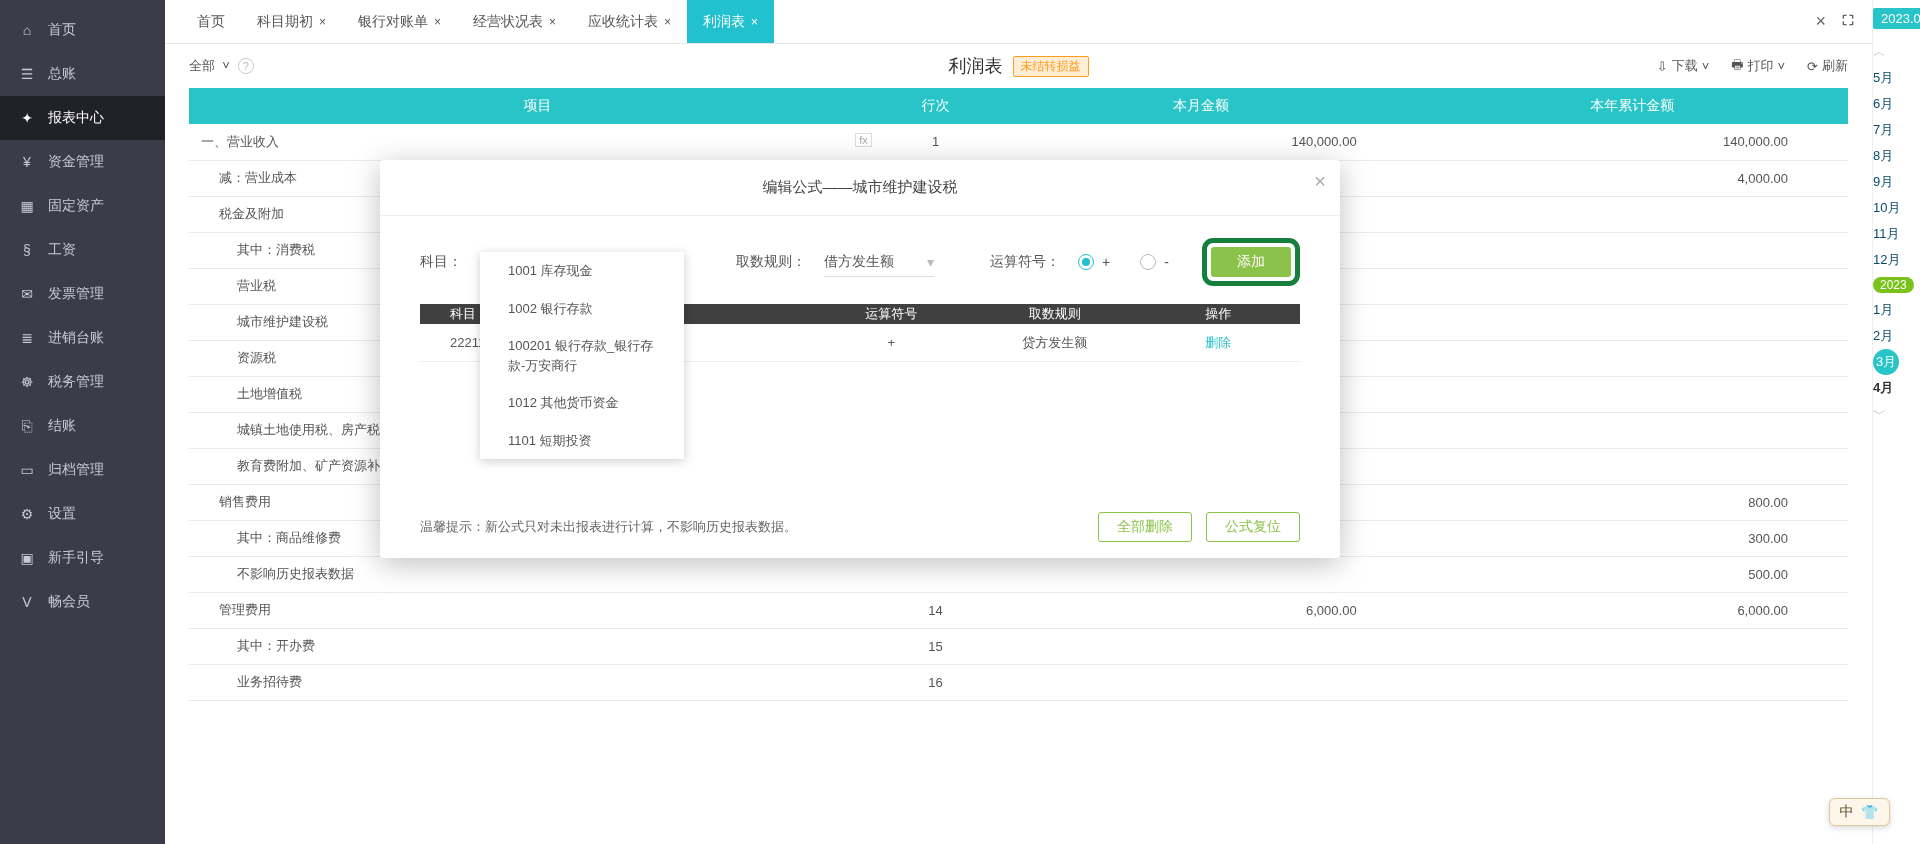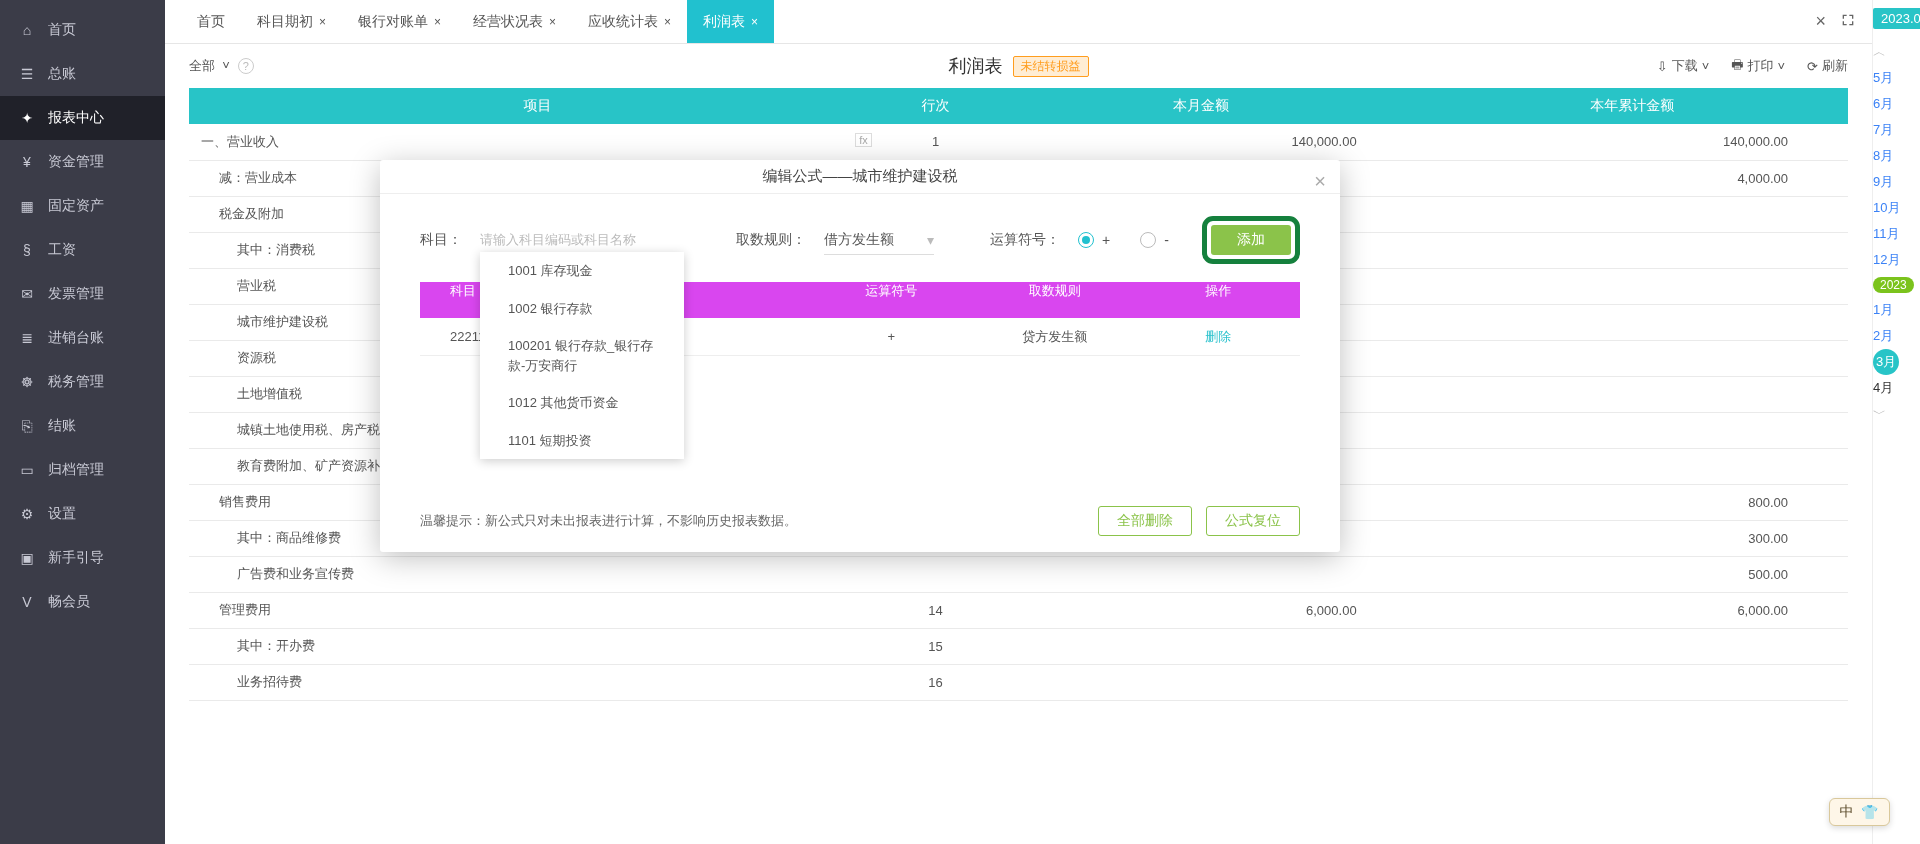"5月" .year-rail .m { color: #3b82f6 -> #0c4a6e }
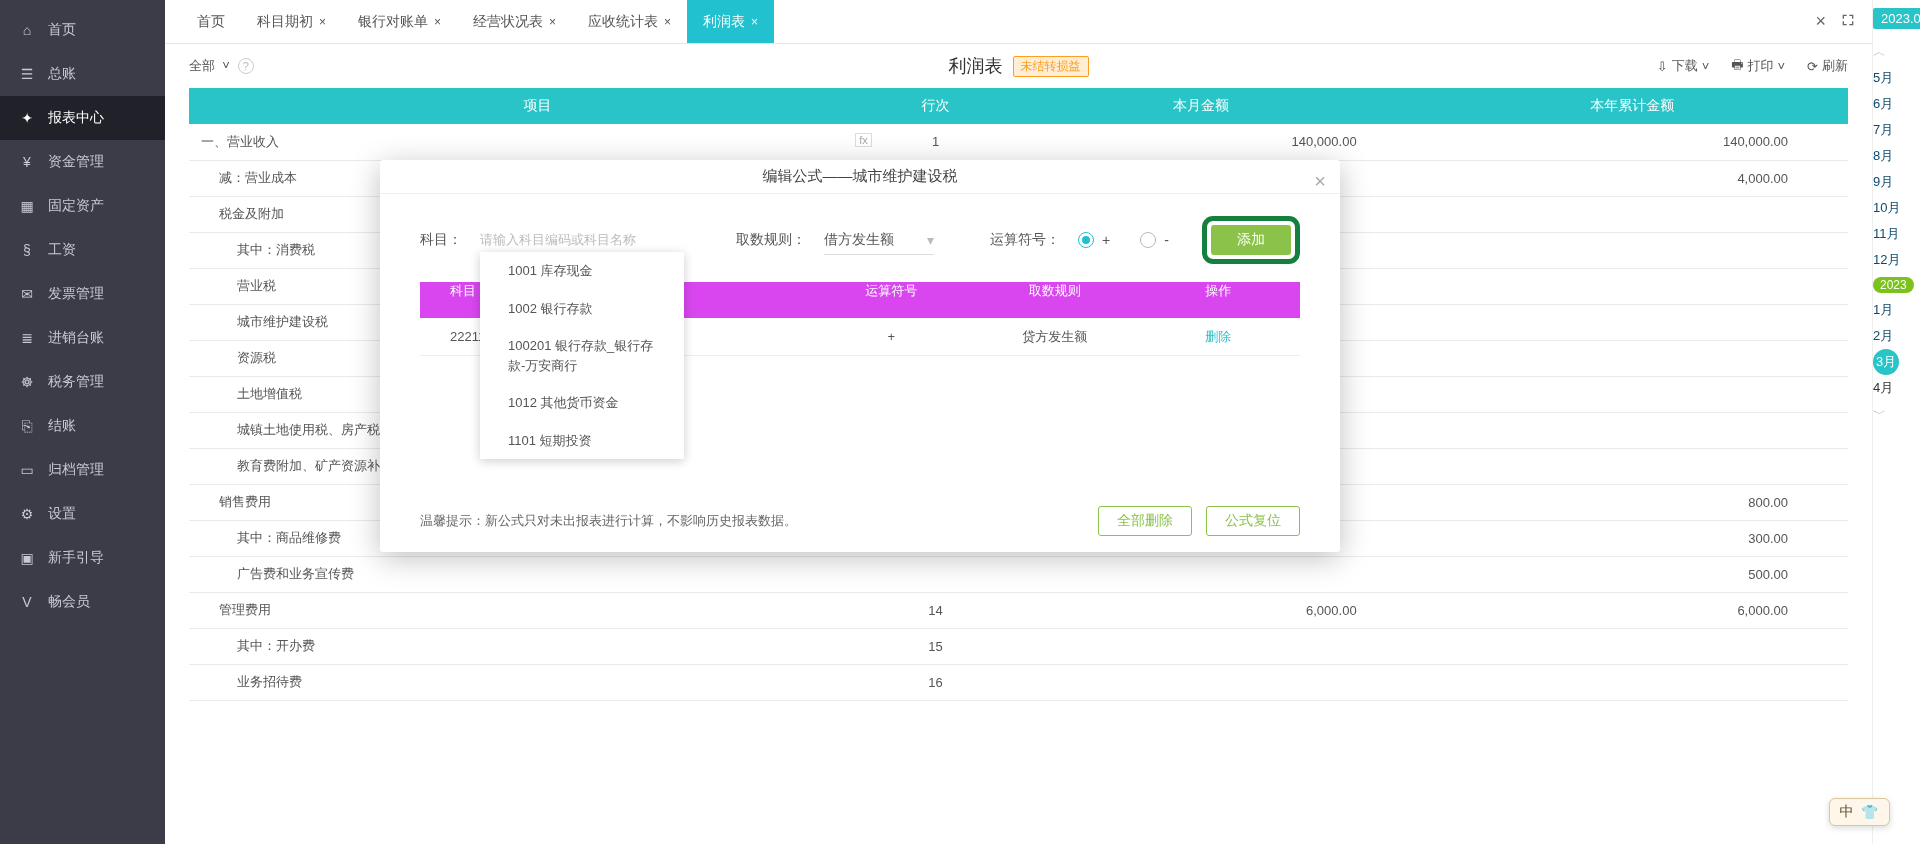"编辑公式——城市维护建设税" .modal-hd { height: 34px -> 56px }
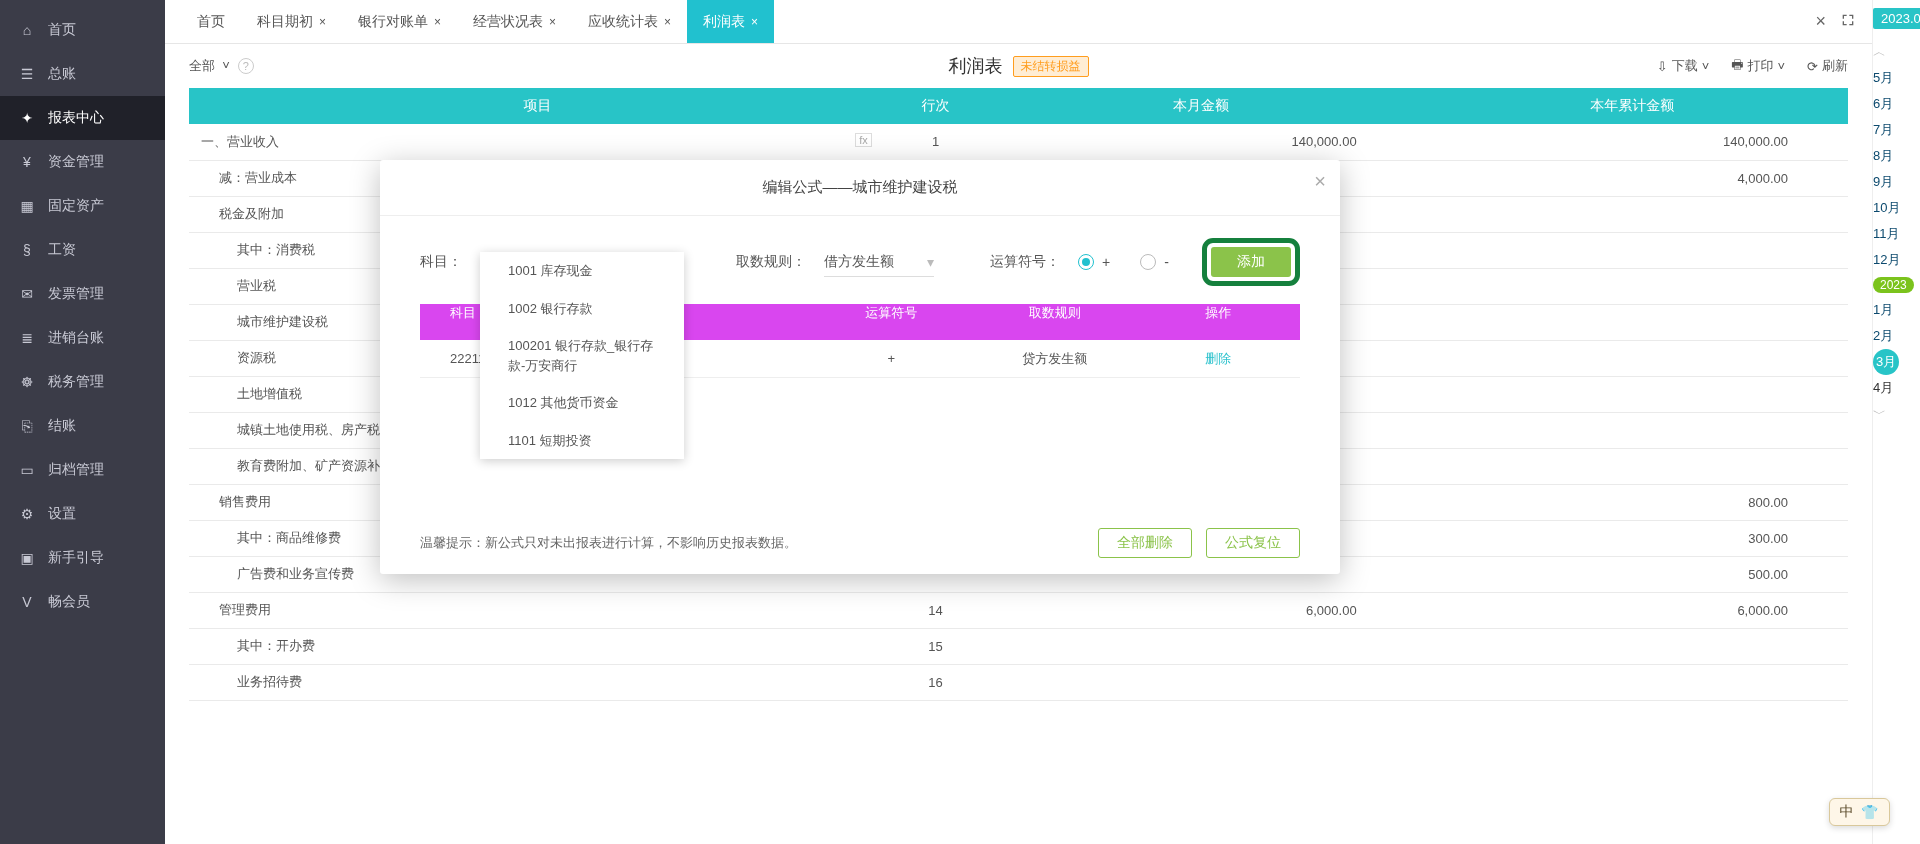"科目" .grid-hd { align-items: none -> center; background: #d946ef -> #404040; height: 36px -> 20px }
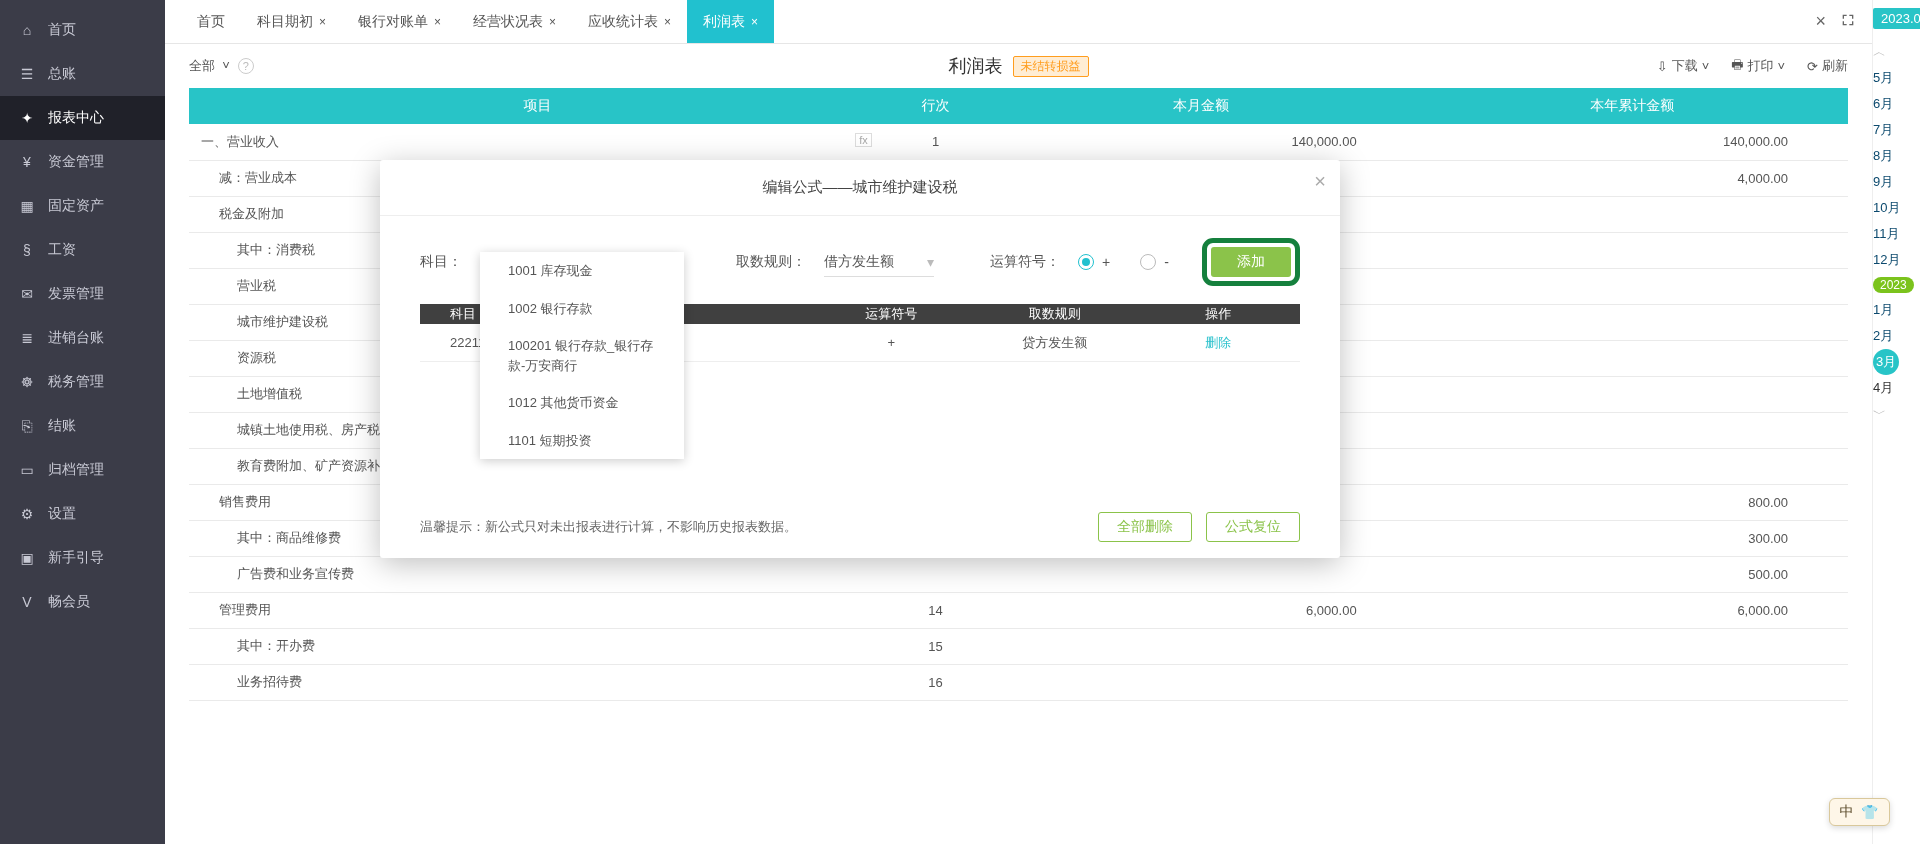"4月" .year-rail .m.dark { font-weight: 400 -> 700 }
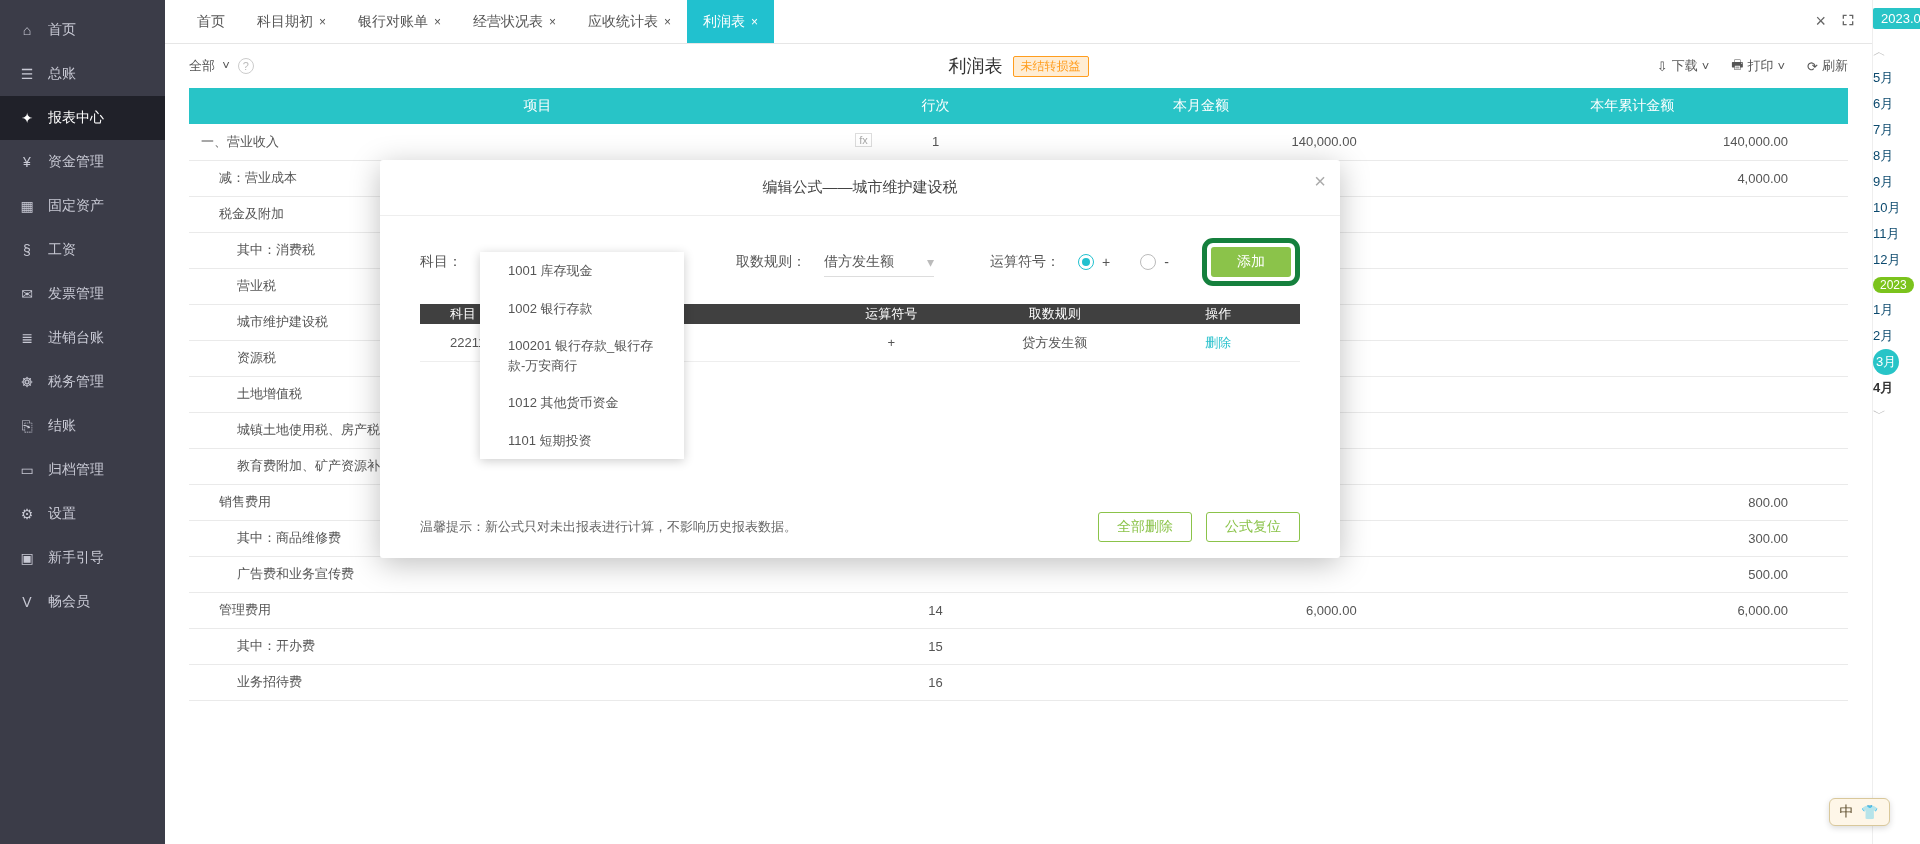"广告费和业务宣传费" td { text: 广告费和业务宣传费 -> 不影响历史报表数据 }
